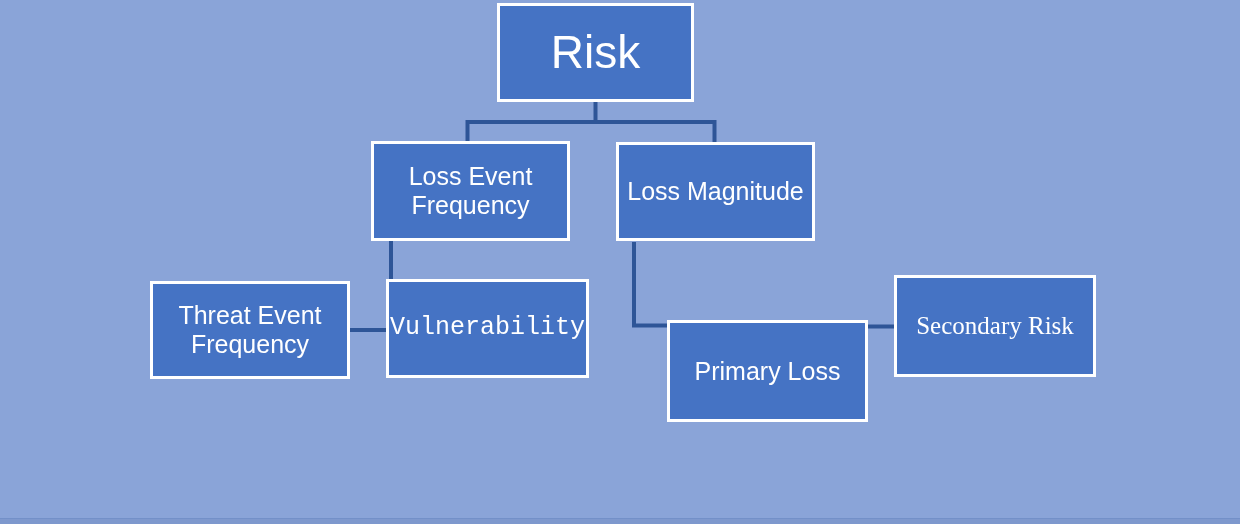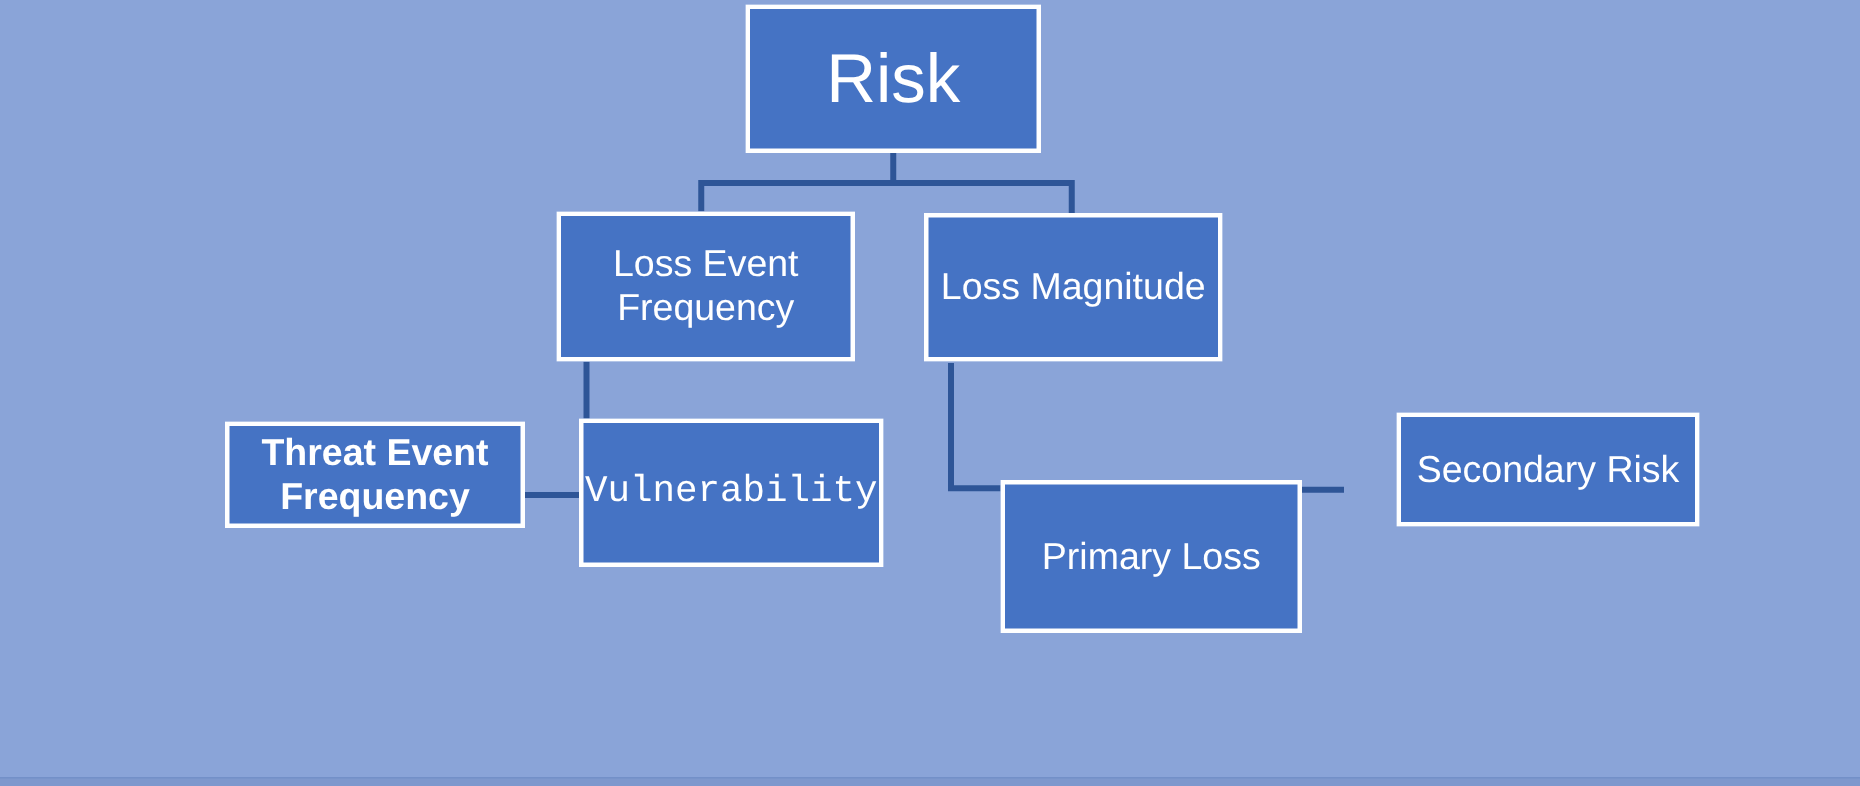"Threat Event Frequency" .node-tef { font-weight: bold -> none; height: 71px -> 98px }
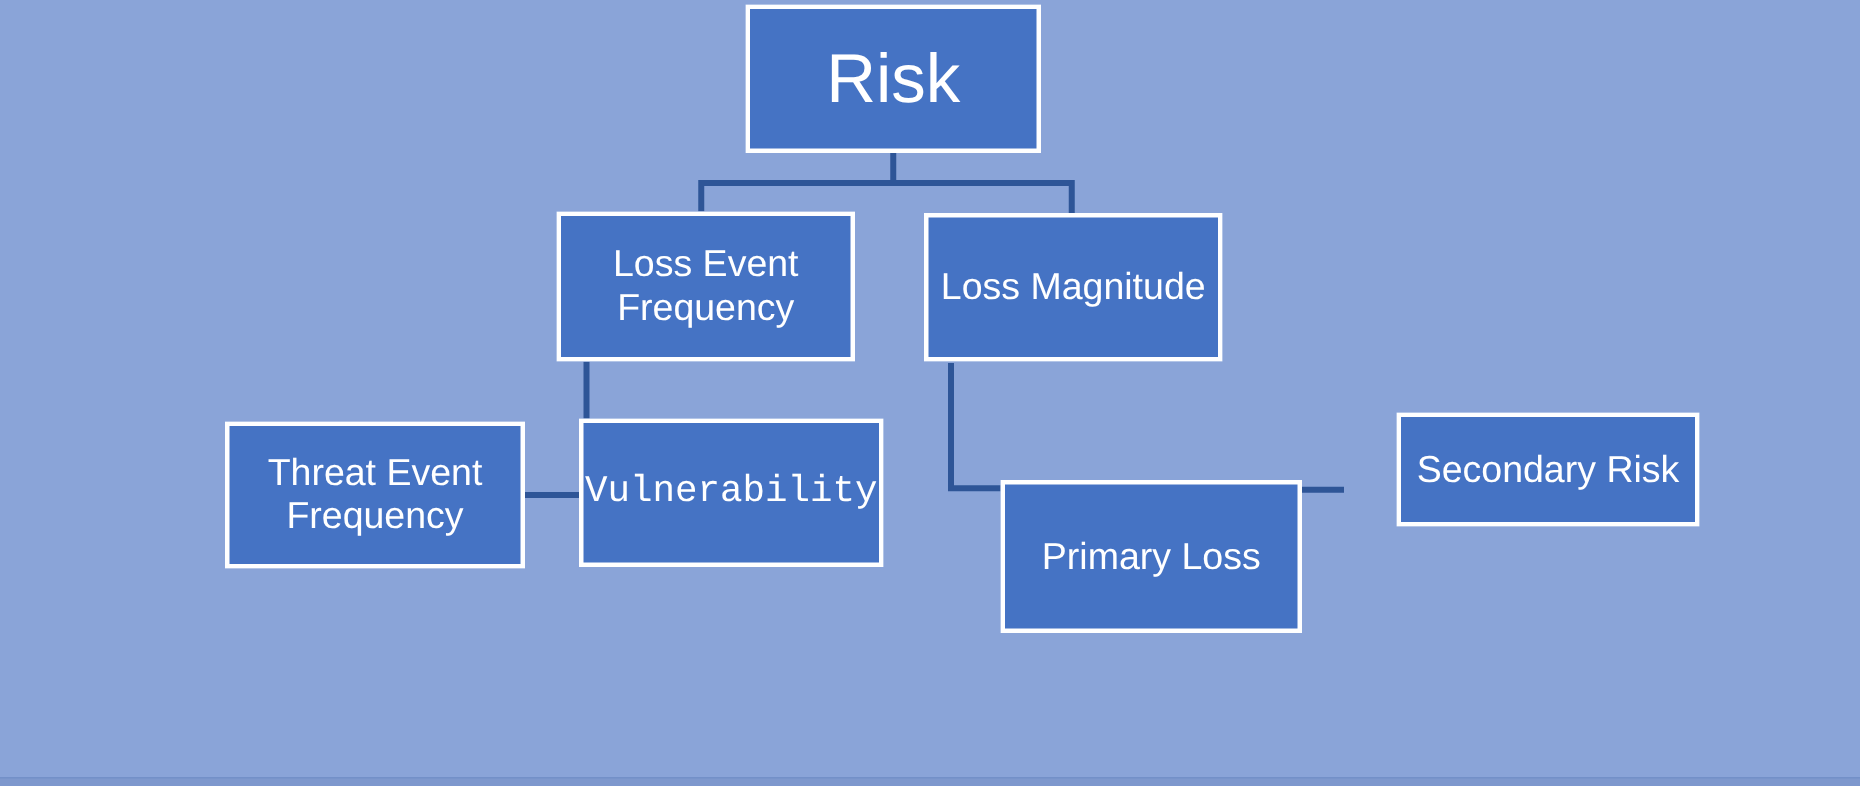"Secondary Risk" .node-sr { font-family: none -> Liberation Serif, serif; height: 76px -> 102px; left: 931px -> 894px }
